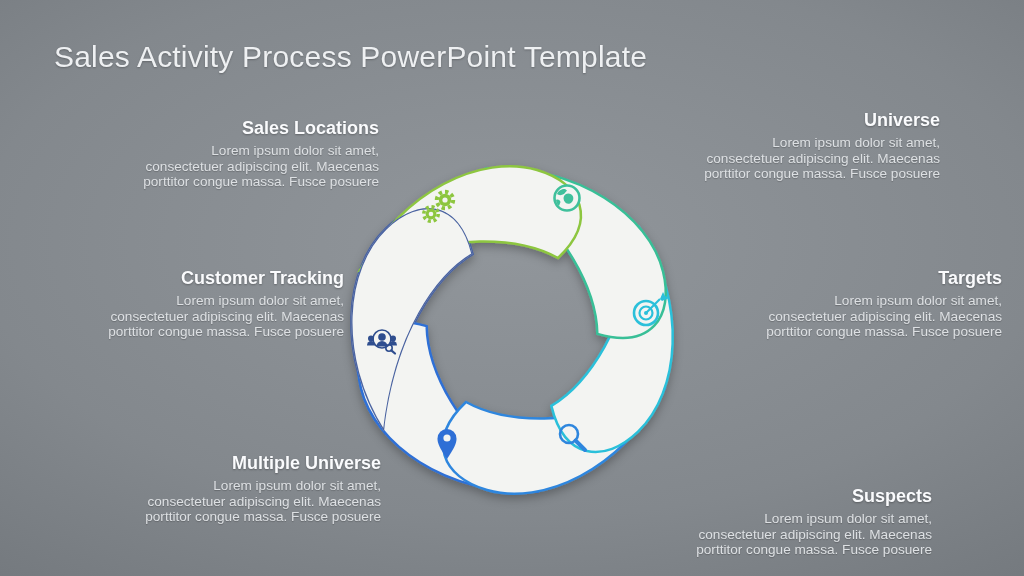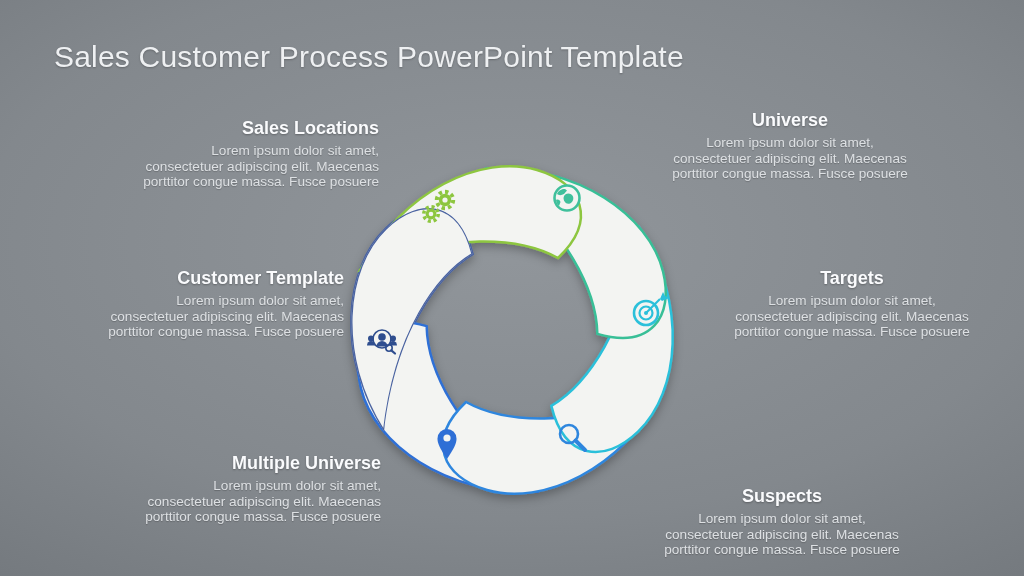"Sales Customer Process PowerPoint" div.title { text: Customer -> Activity }
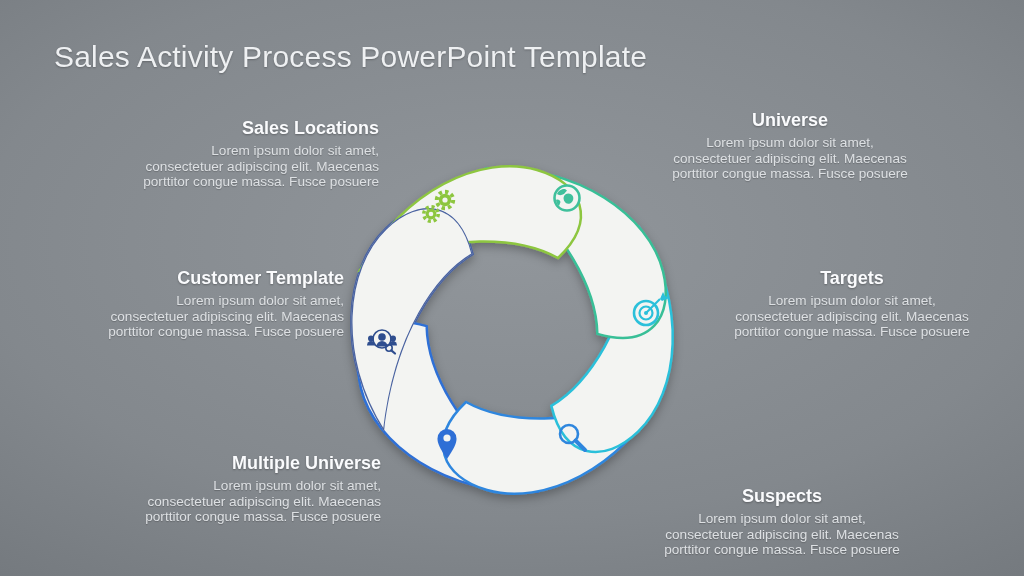"Universe" .tb.align-left { text-align: center -> right }
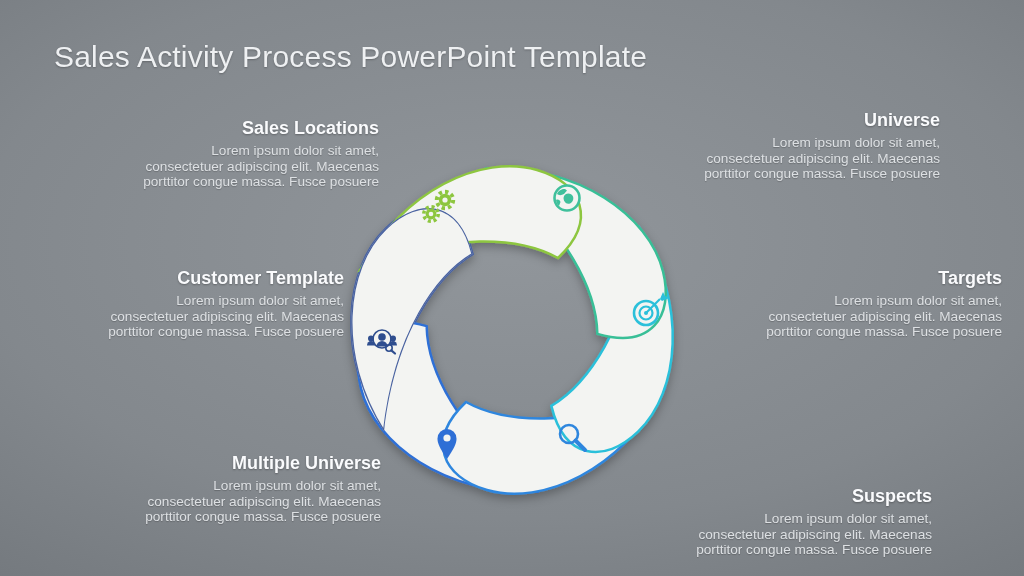"Customer Template" h2 { text: Template -> Tracking }
